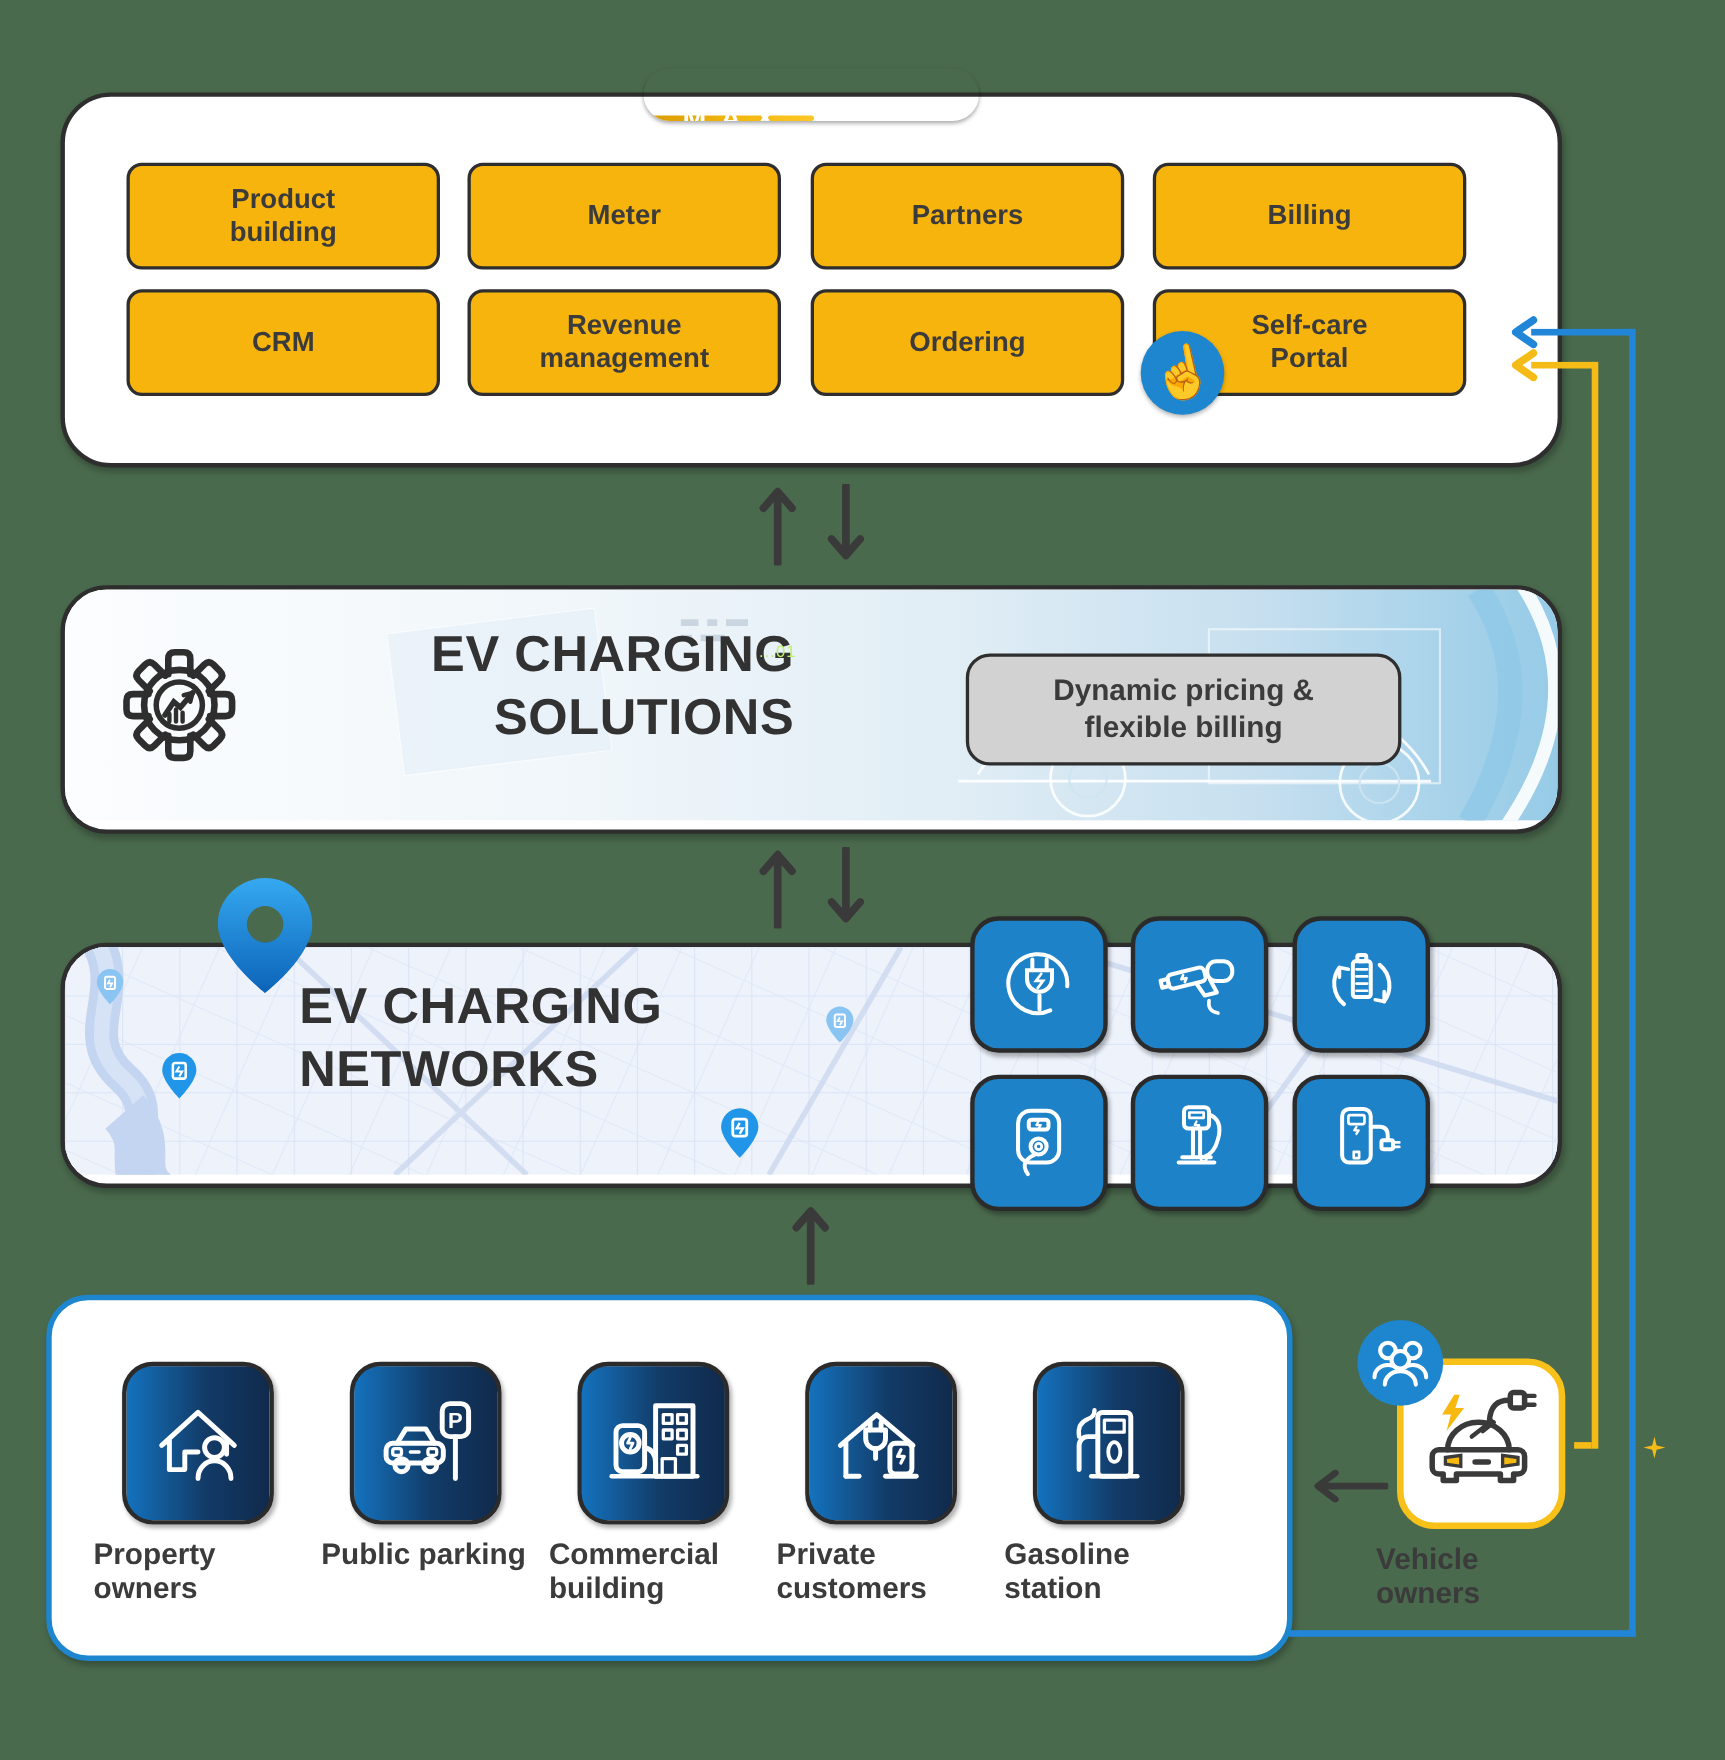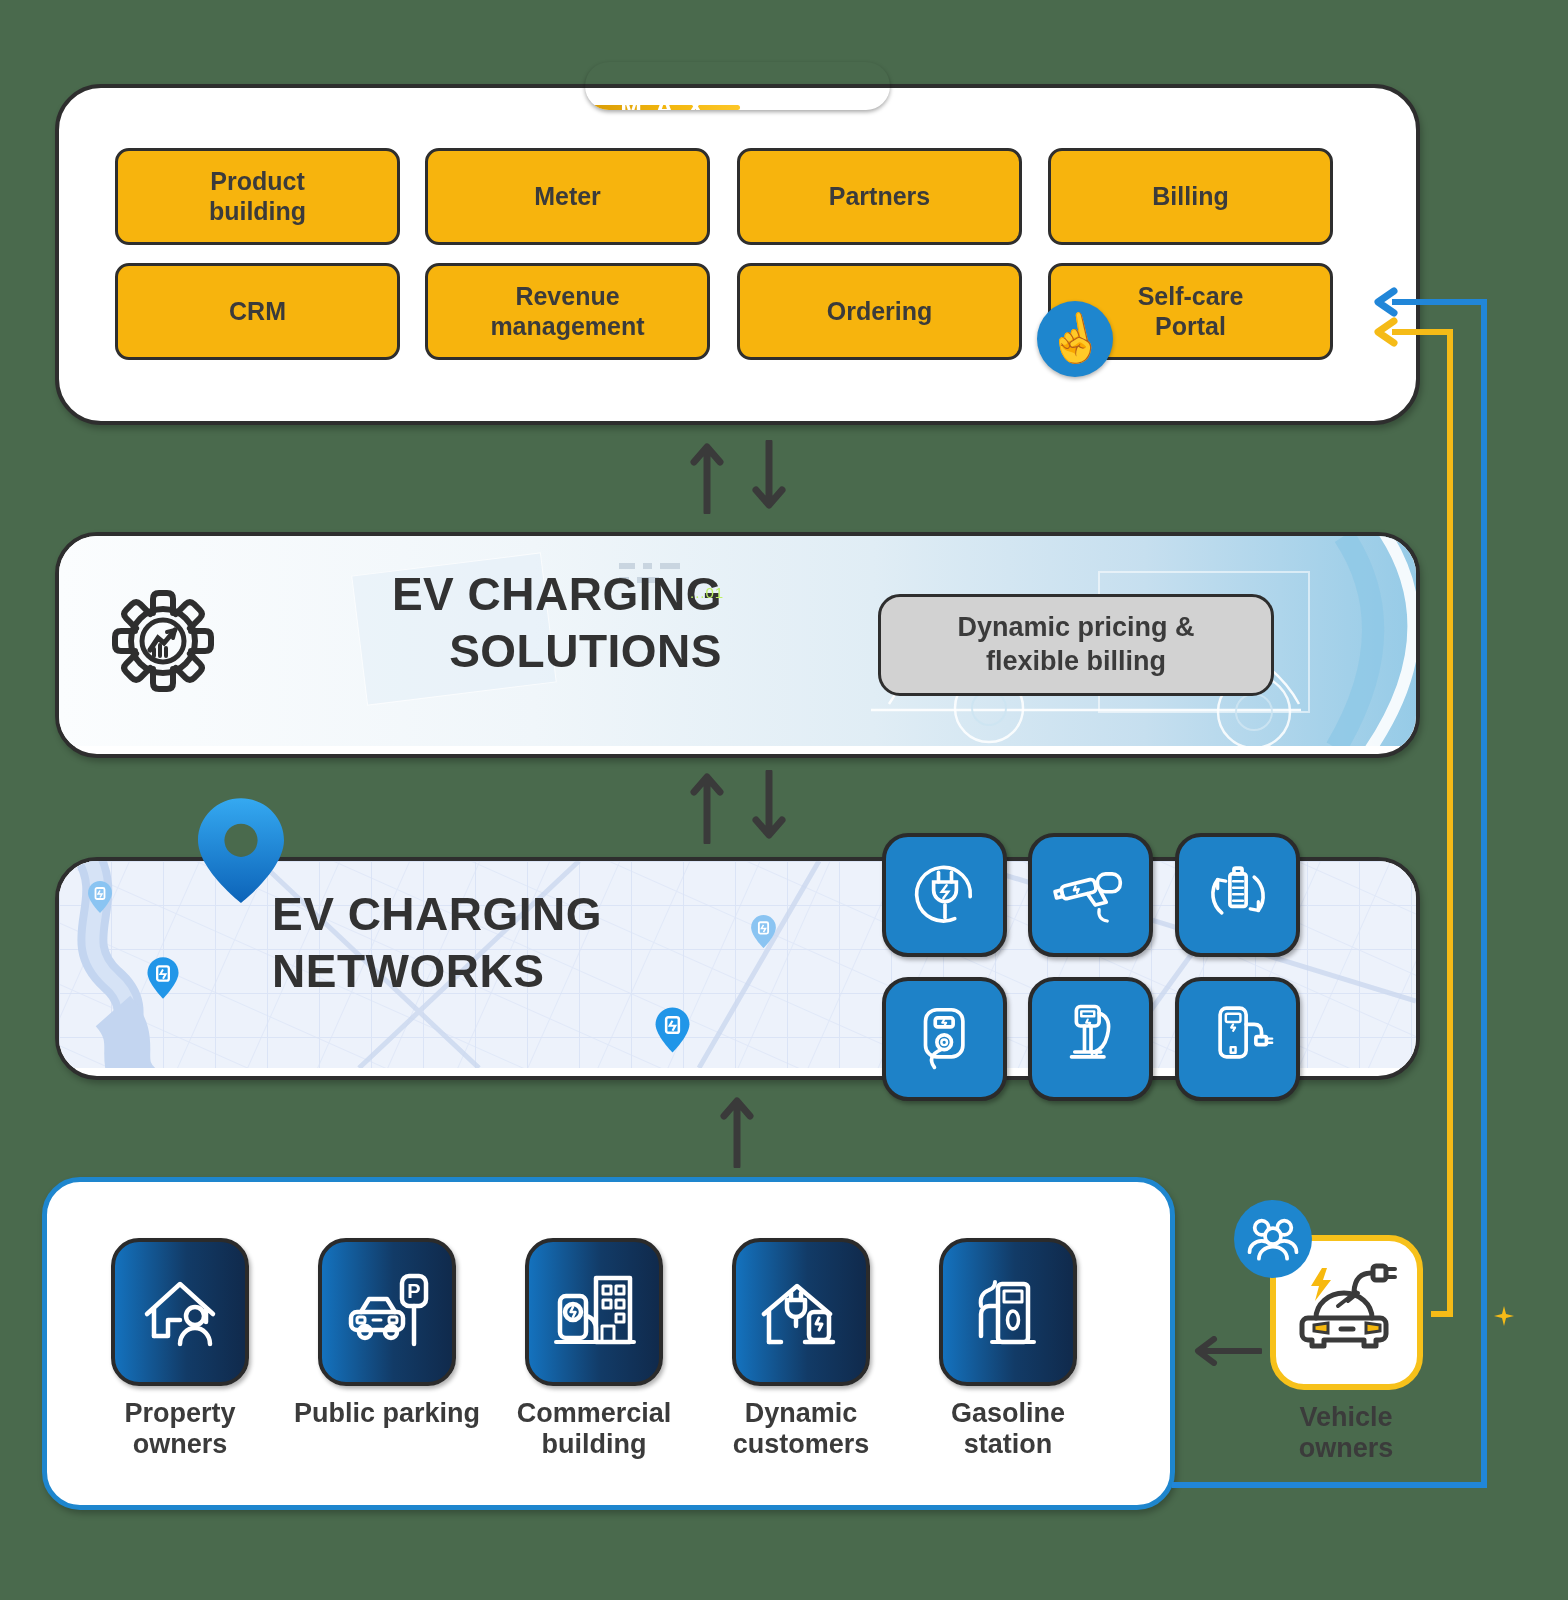"Property owners" .dlabel { text-align: center -> none }
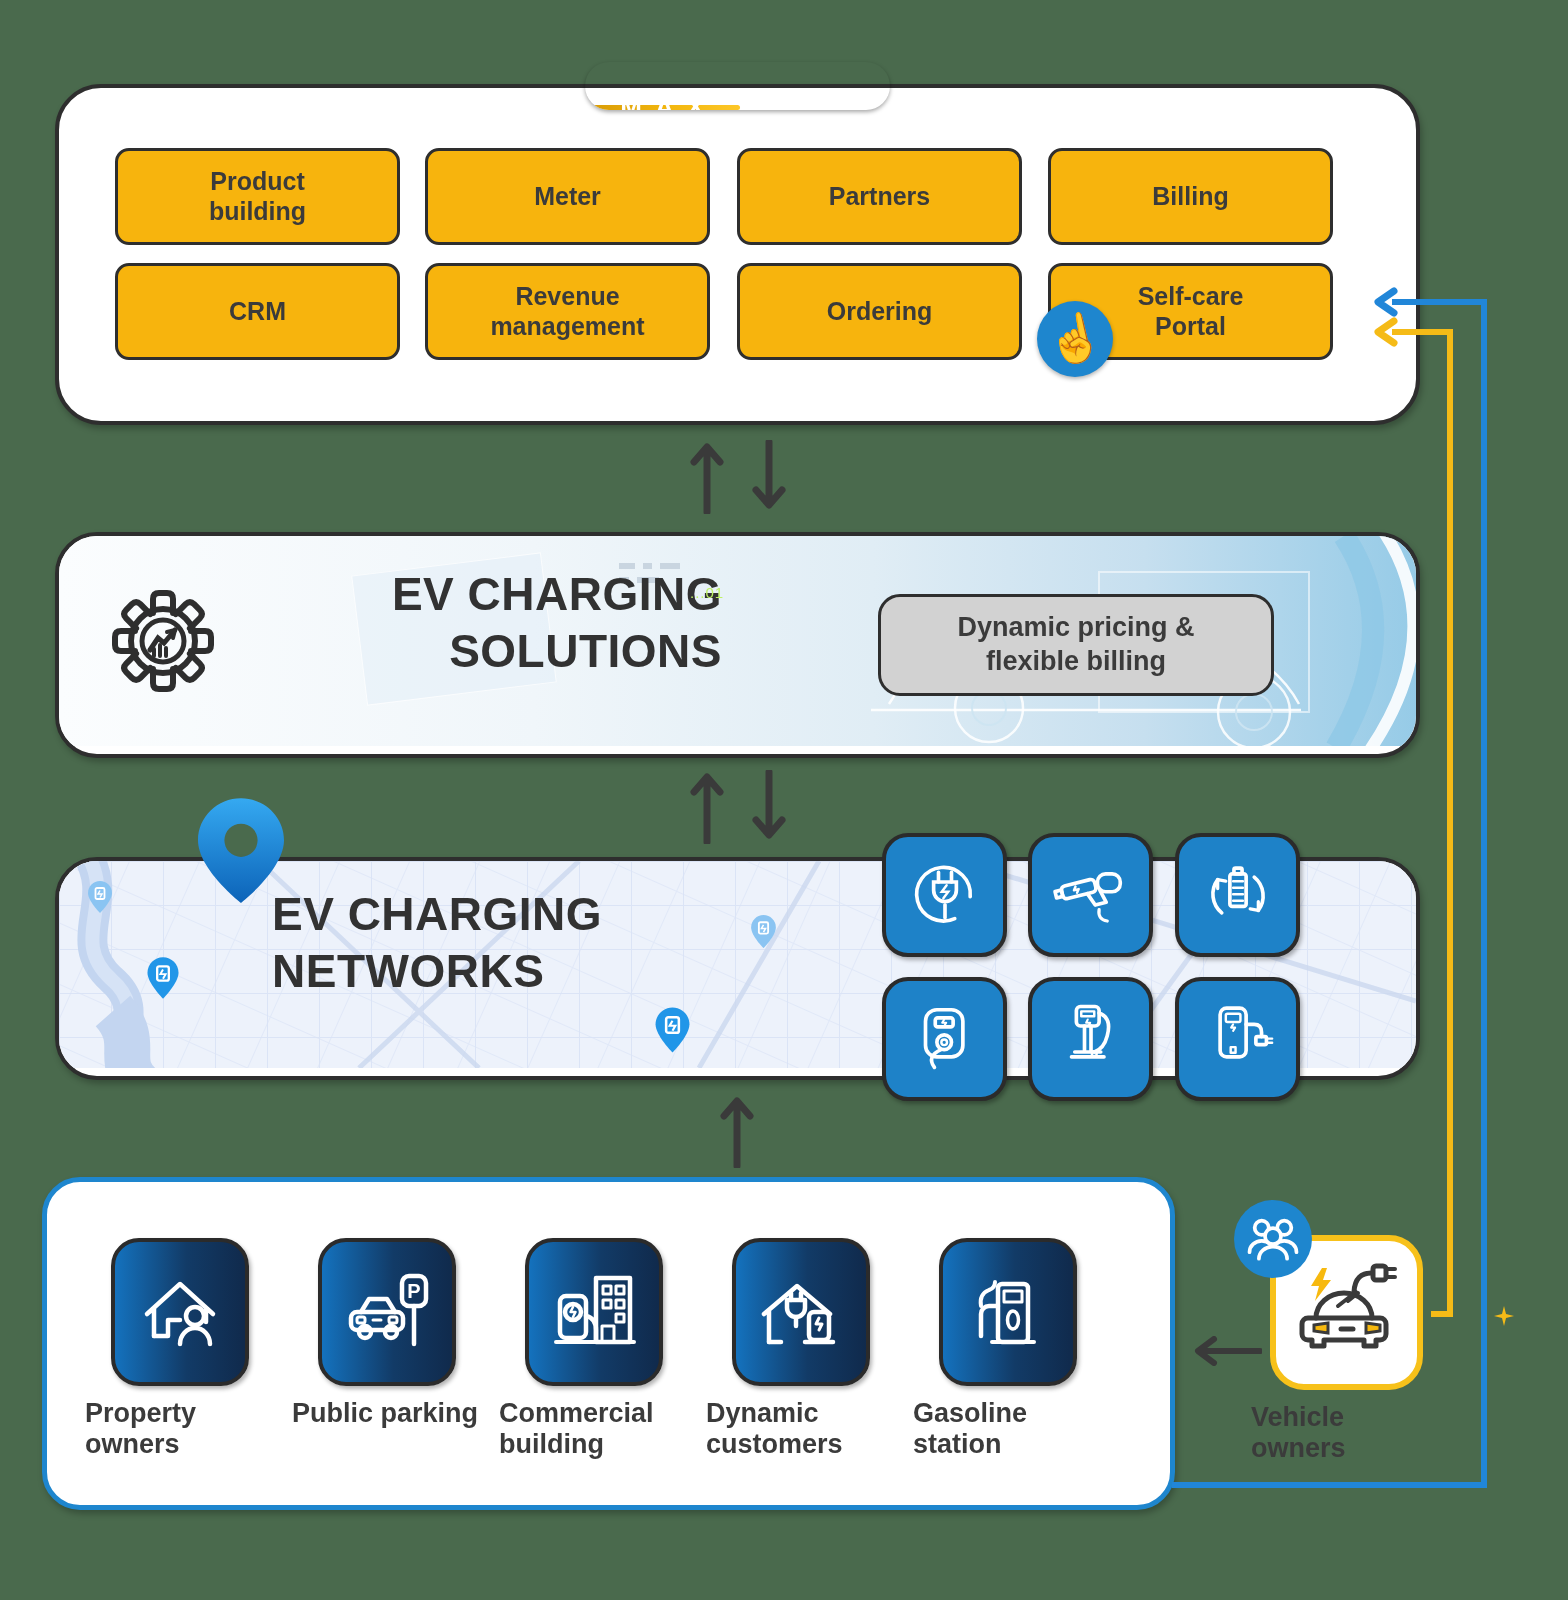"Dynamic customers" div.abs { text: Dynamic -> Private }
